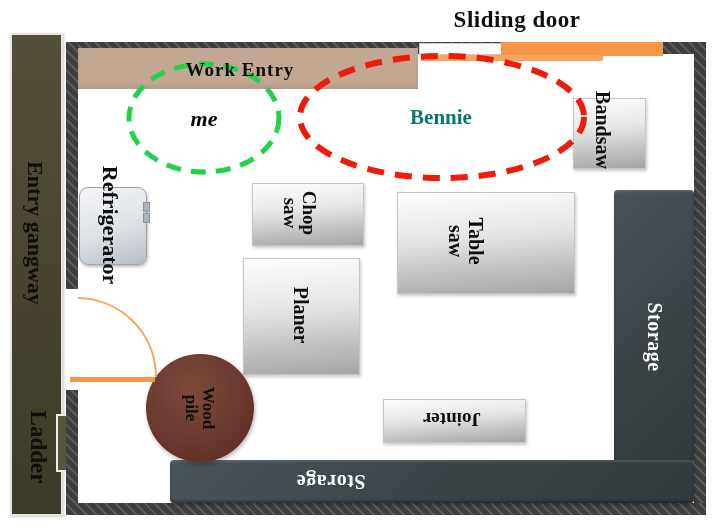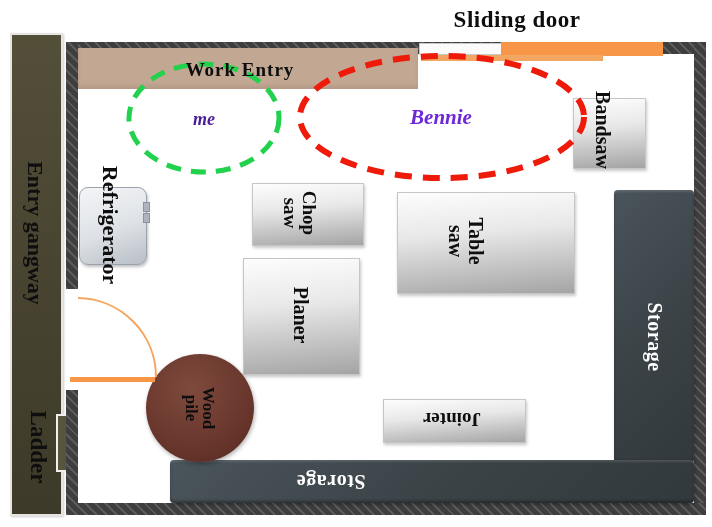"me" div.lbl { color: #4c1d95 -> #000000; font-size: 18px -> 22px }
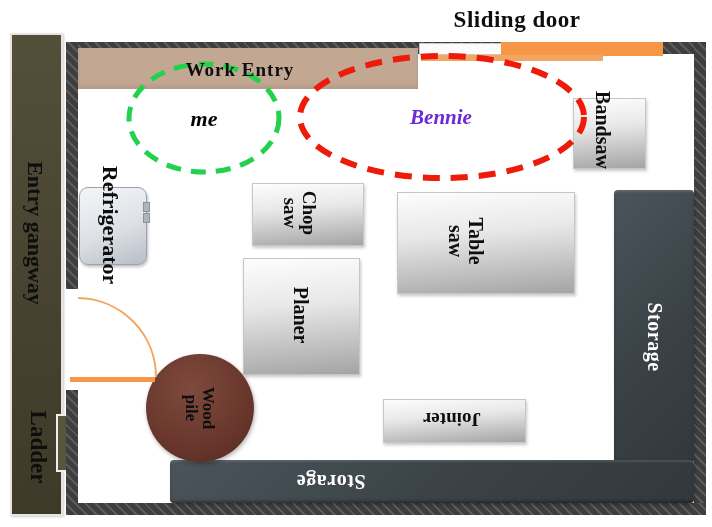"Bennie" div.lbl { color: #6d28d9 -> #0f766e; font-style: italic -> none }
